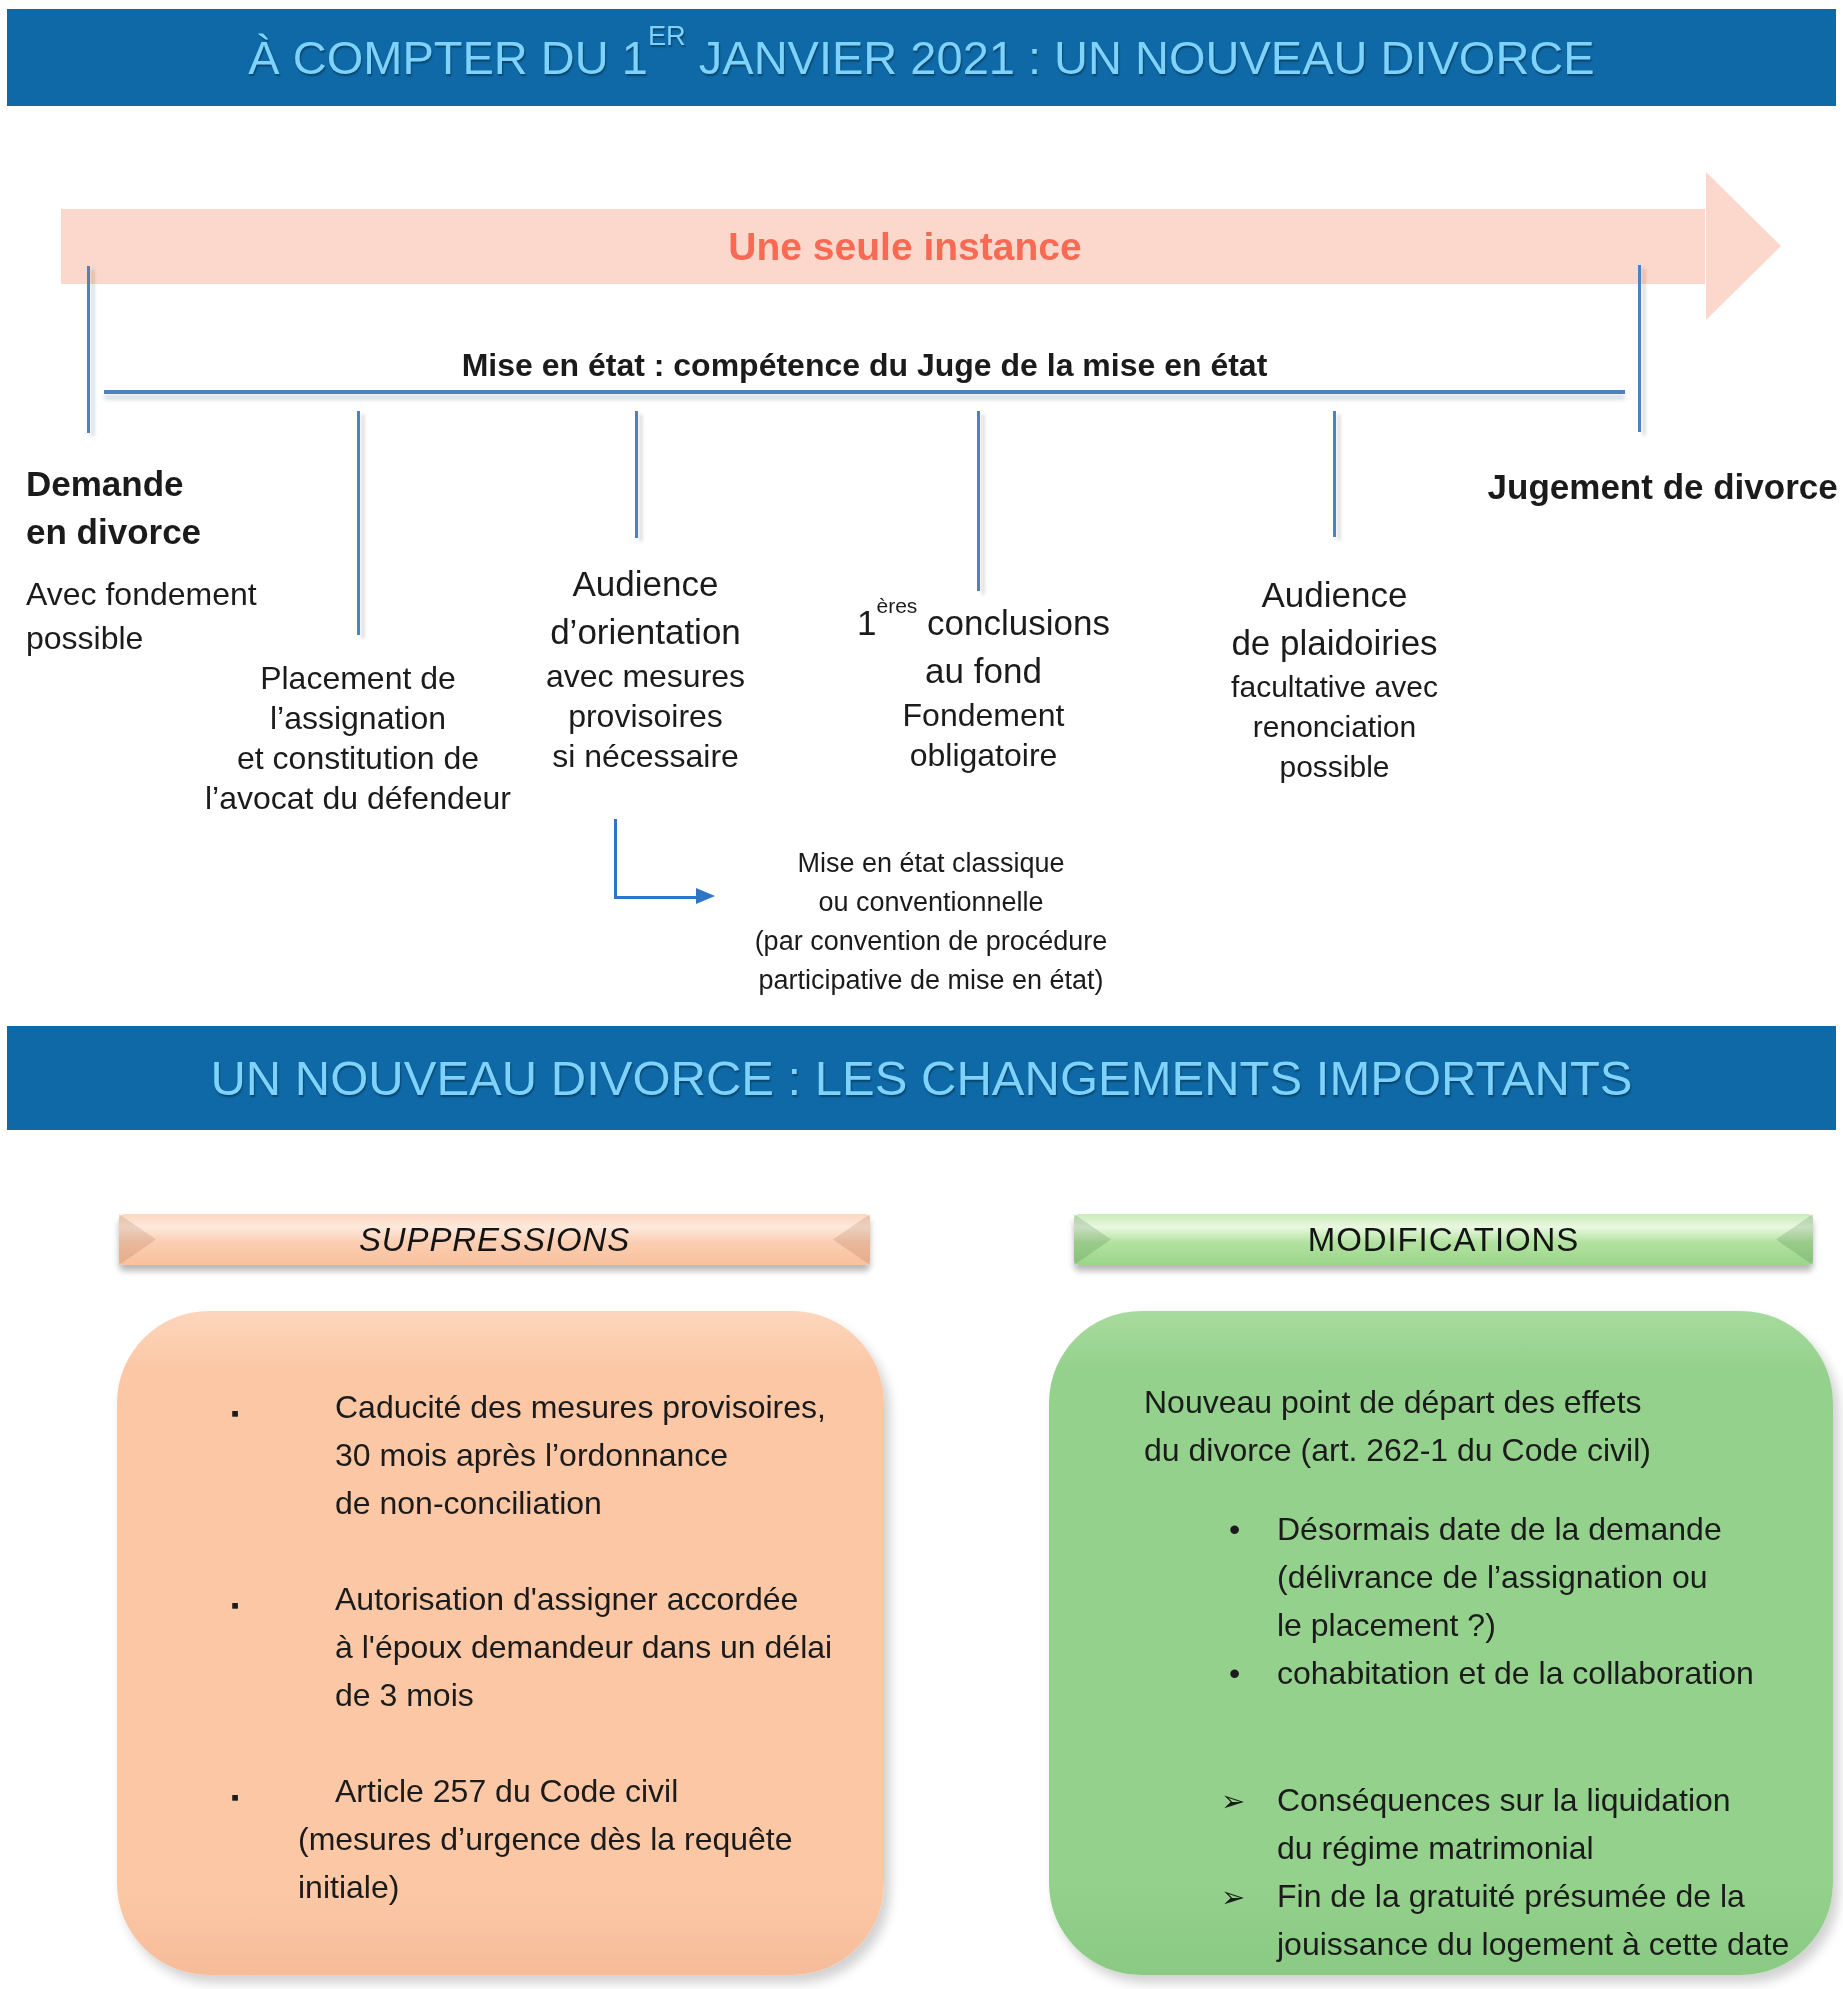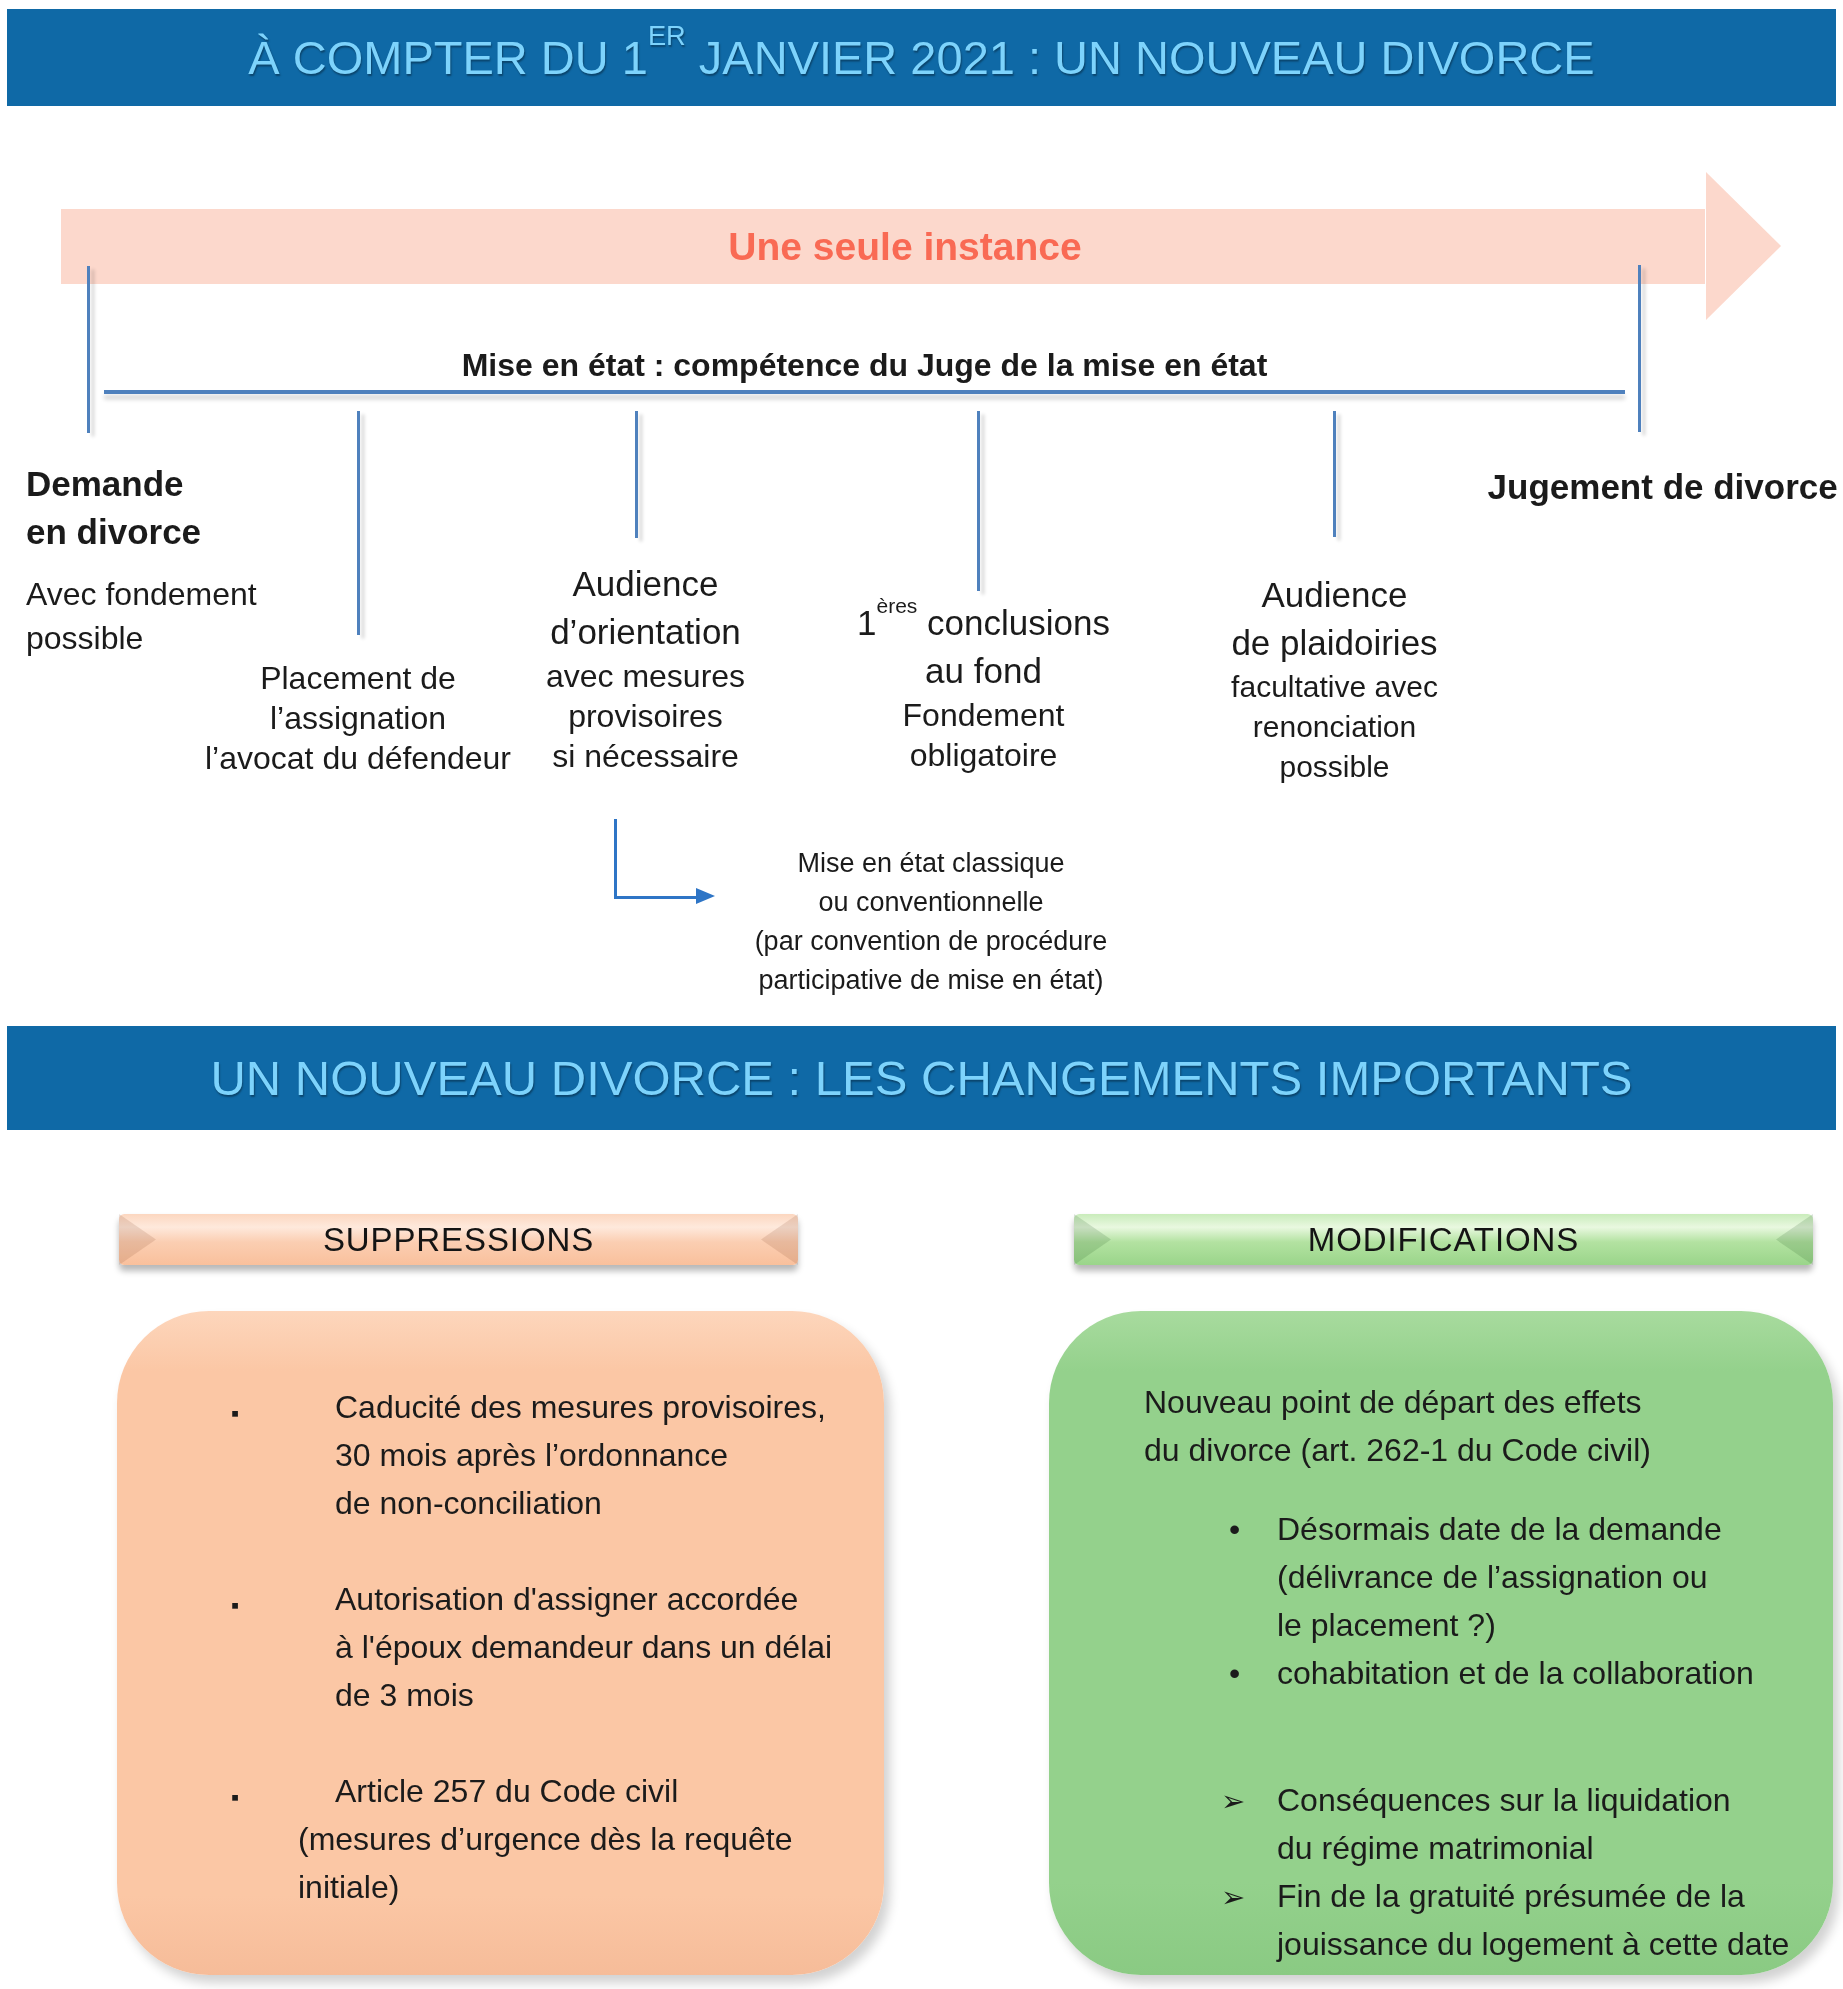"et constitution de" span.line { html: none -> <span>et constitution de</span> }
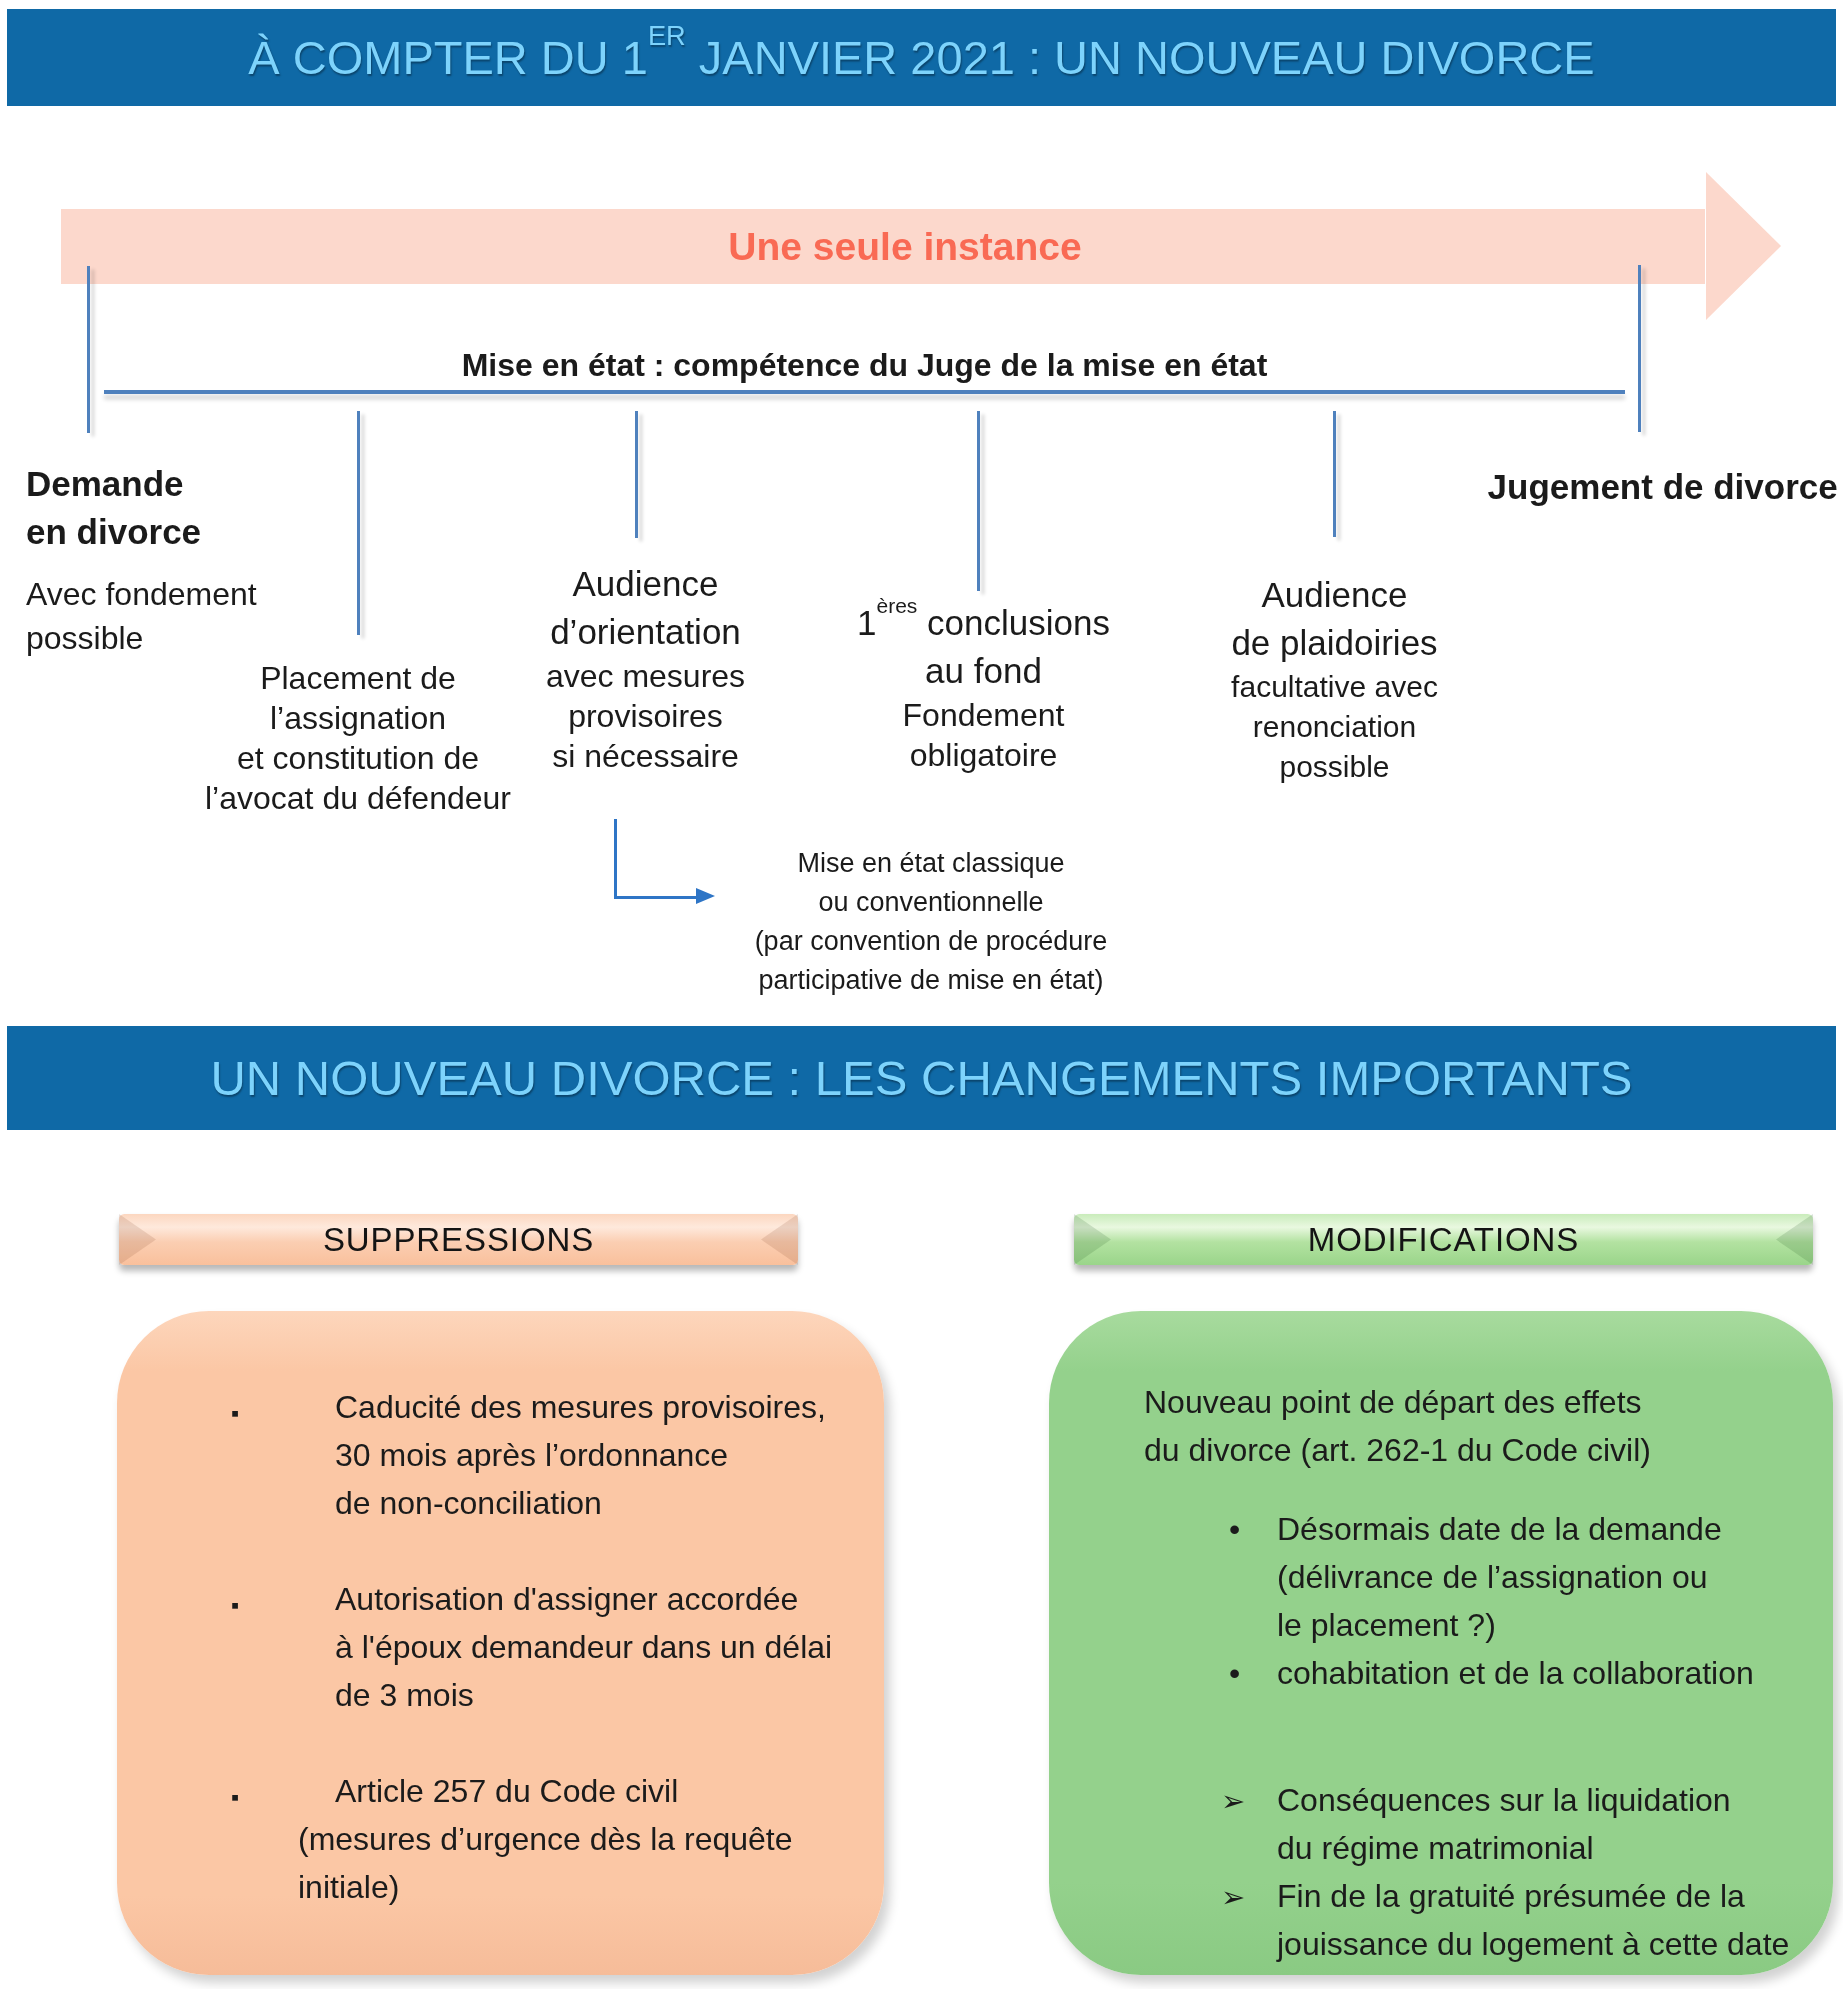"SUPPRESSIONS" #bar-supp { font-style: none -> italic; width: 679px -> 751px }
